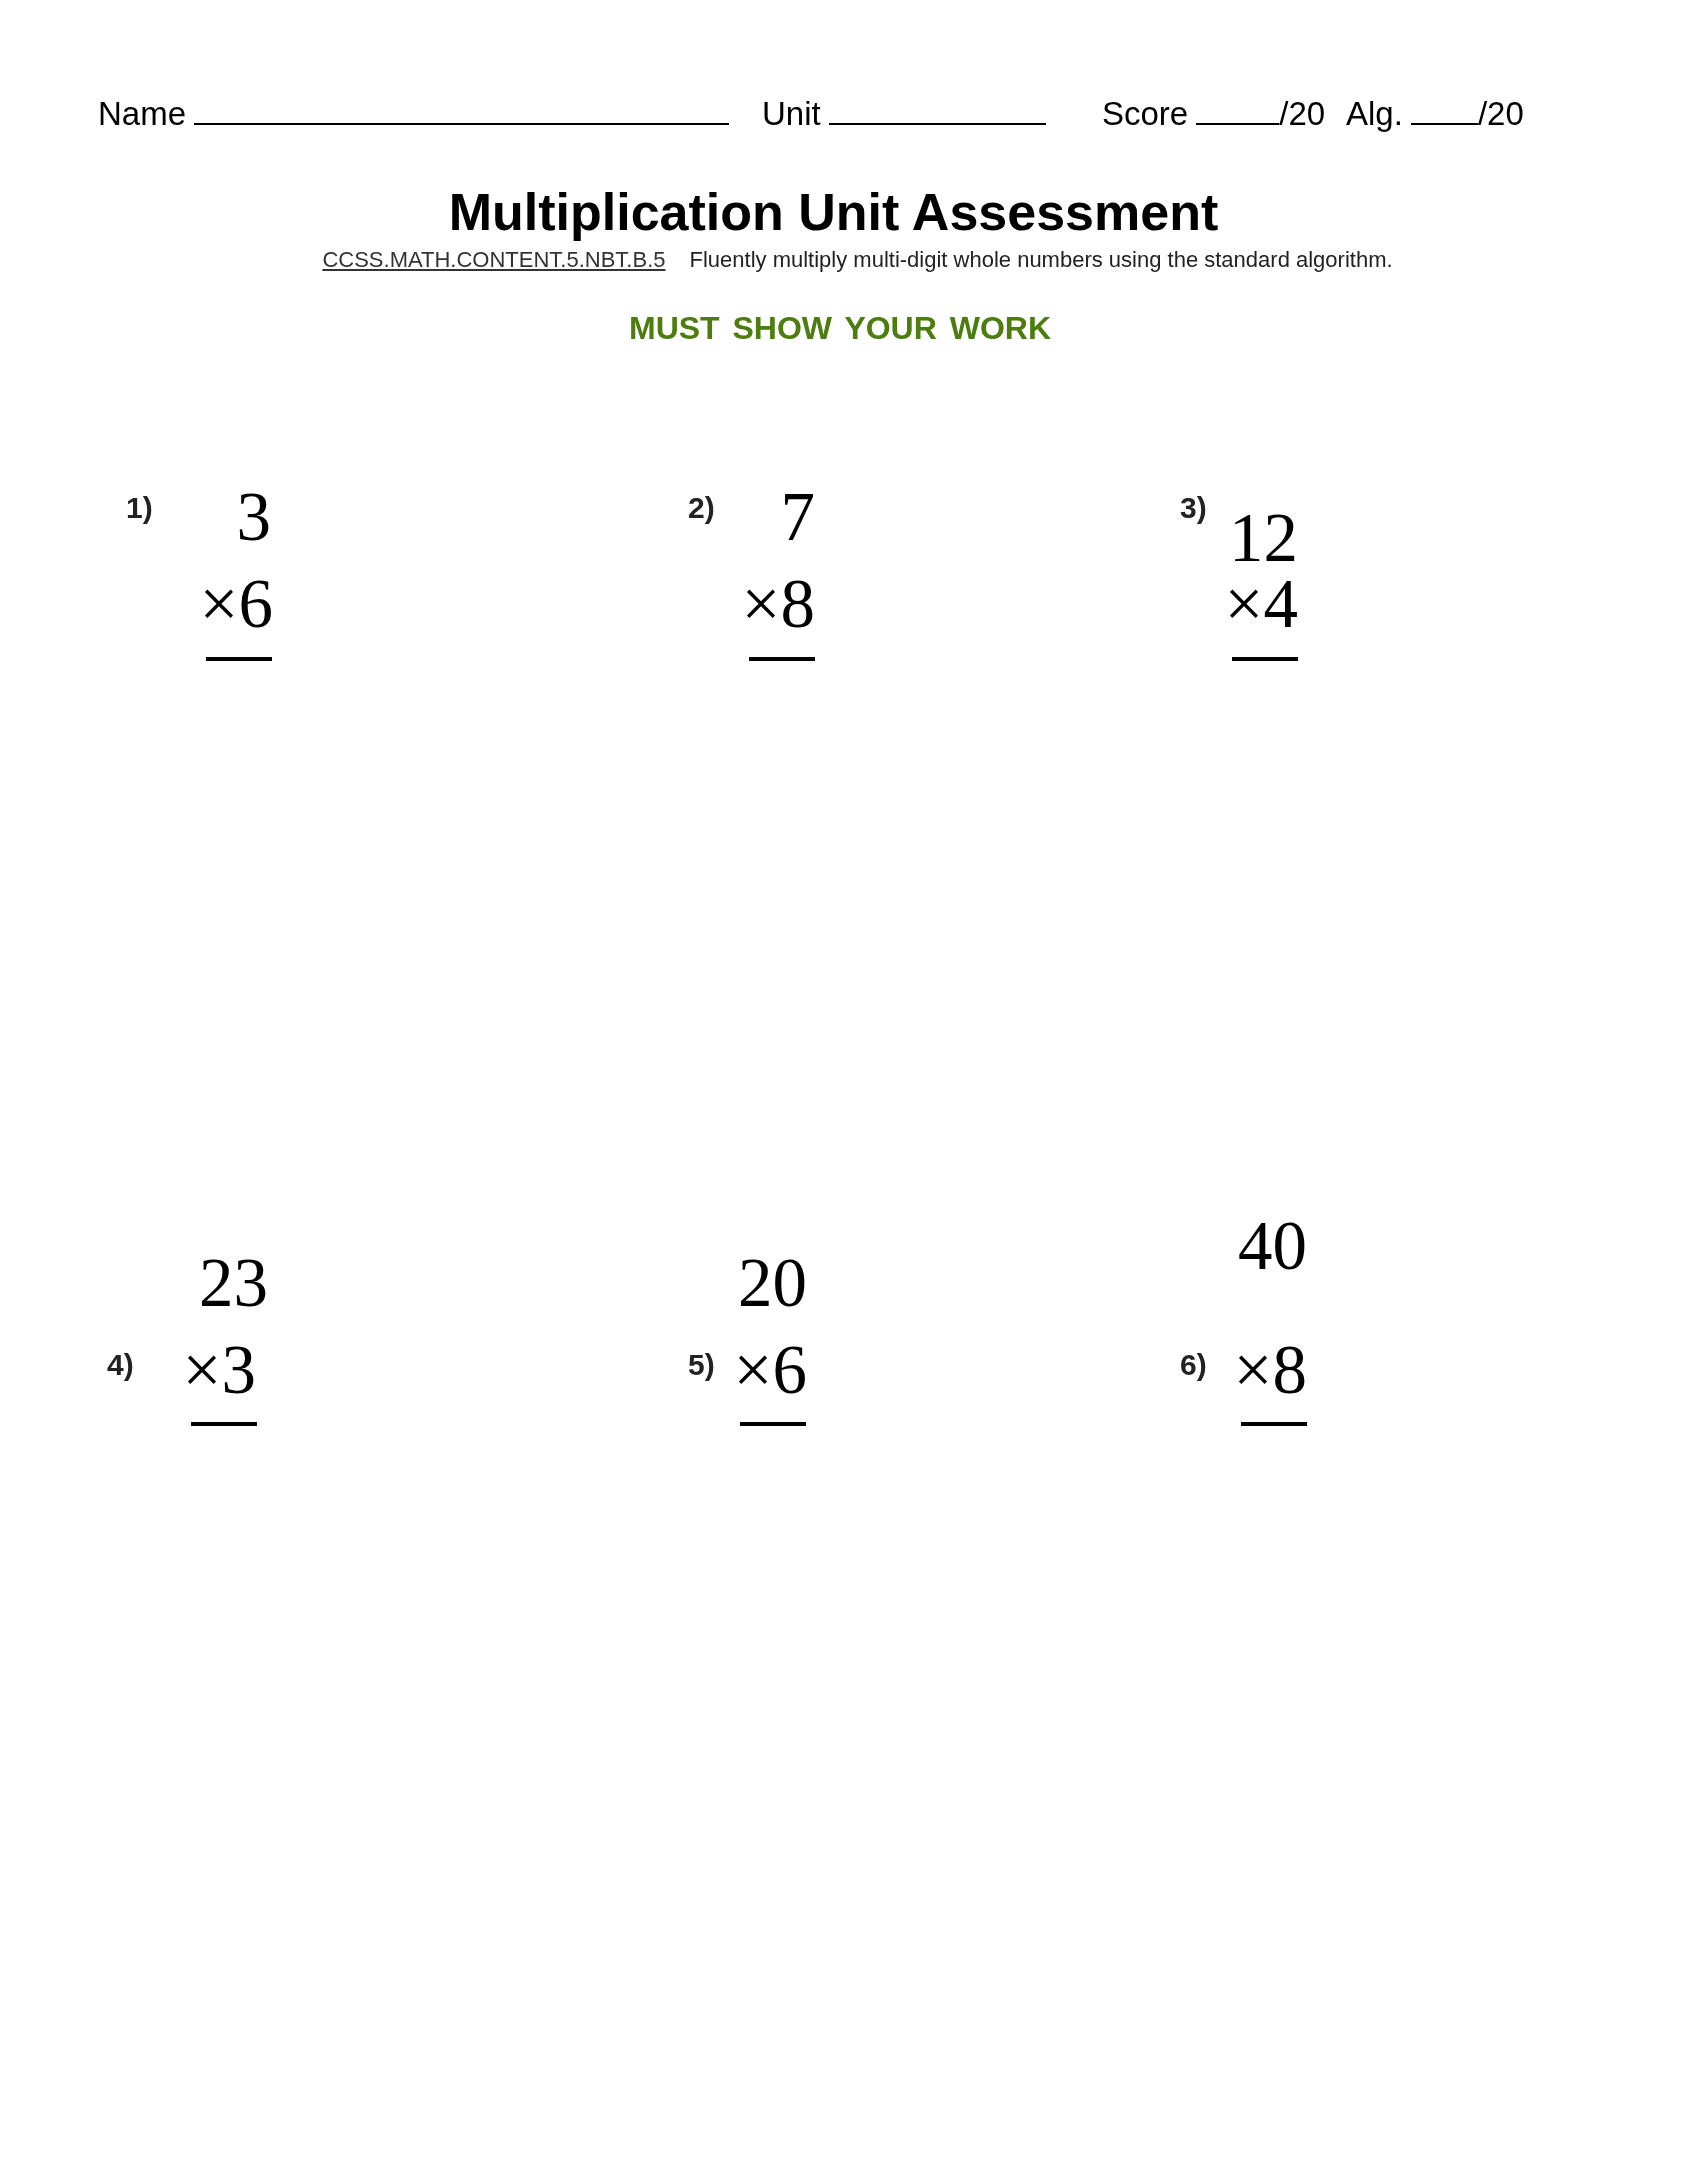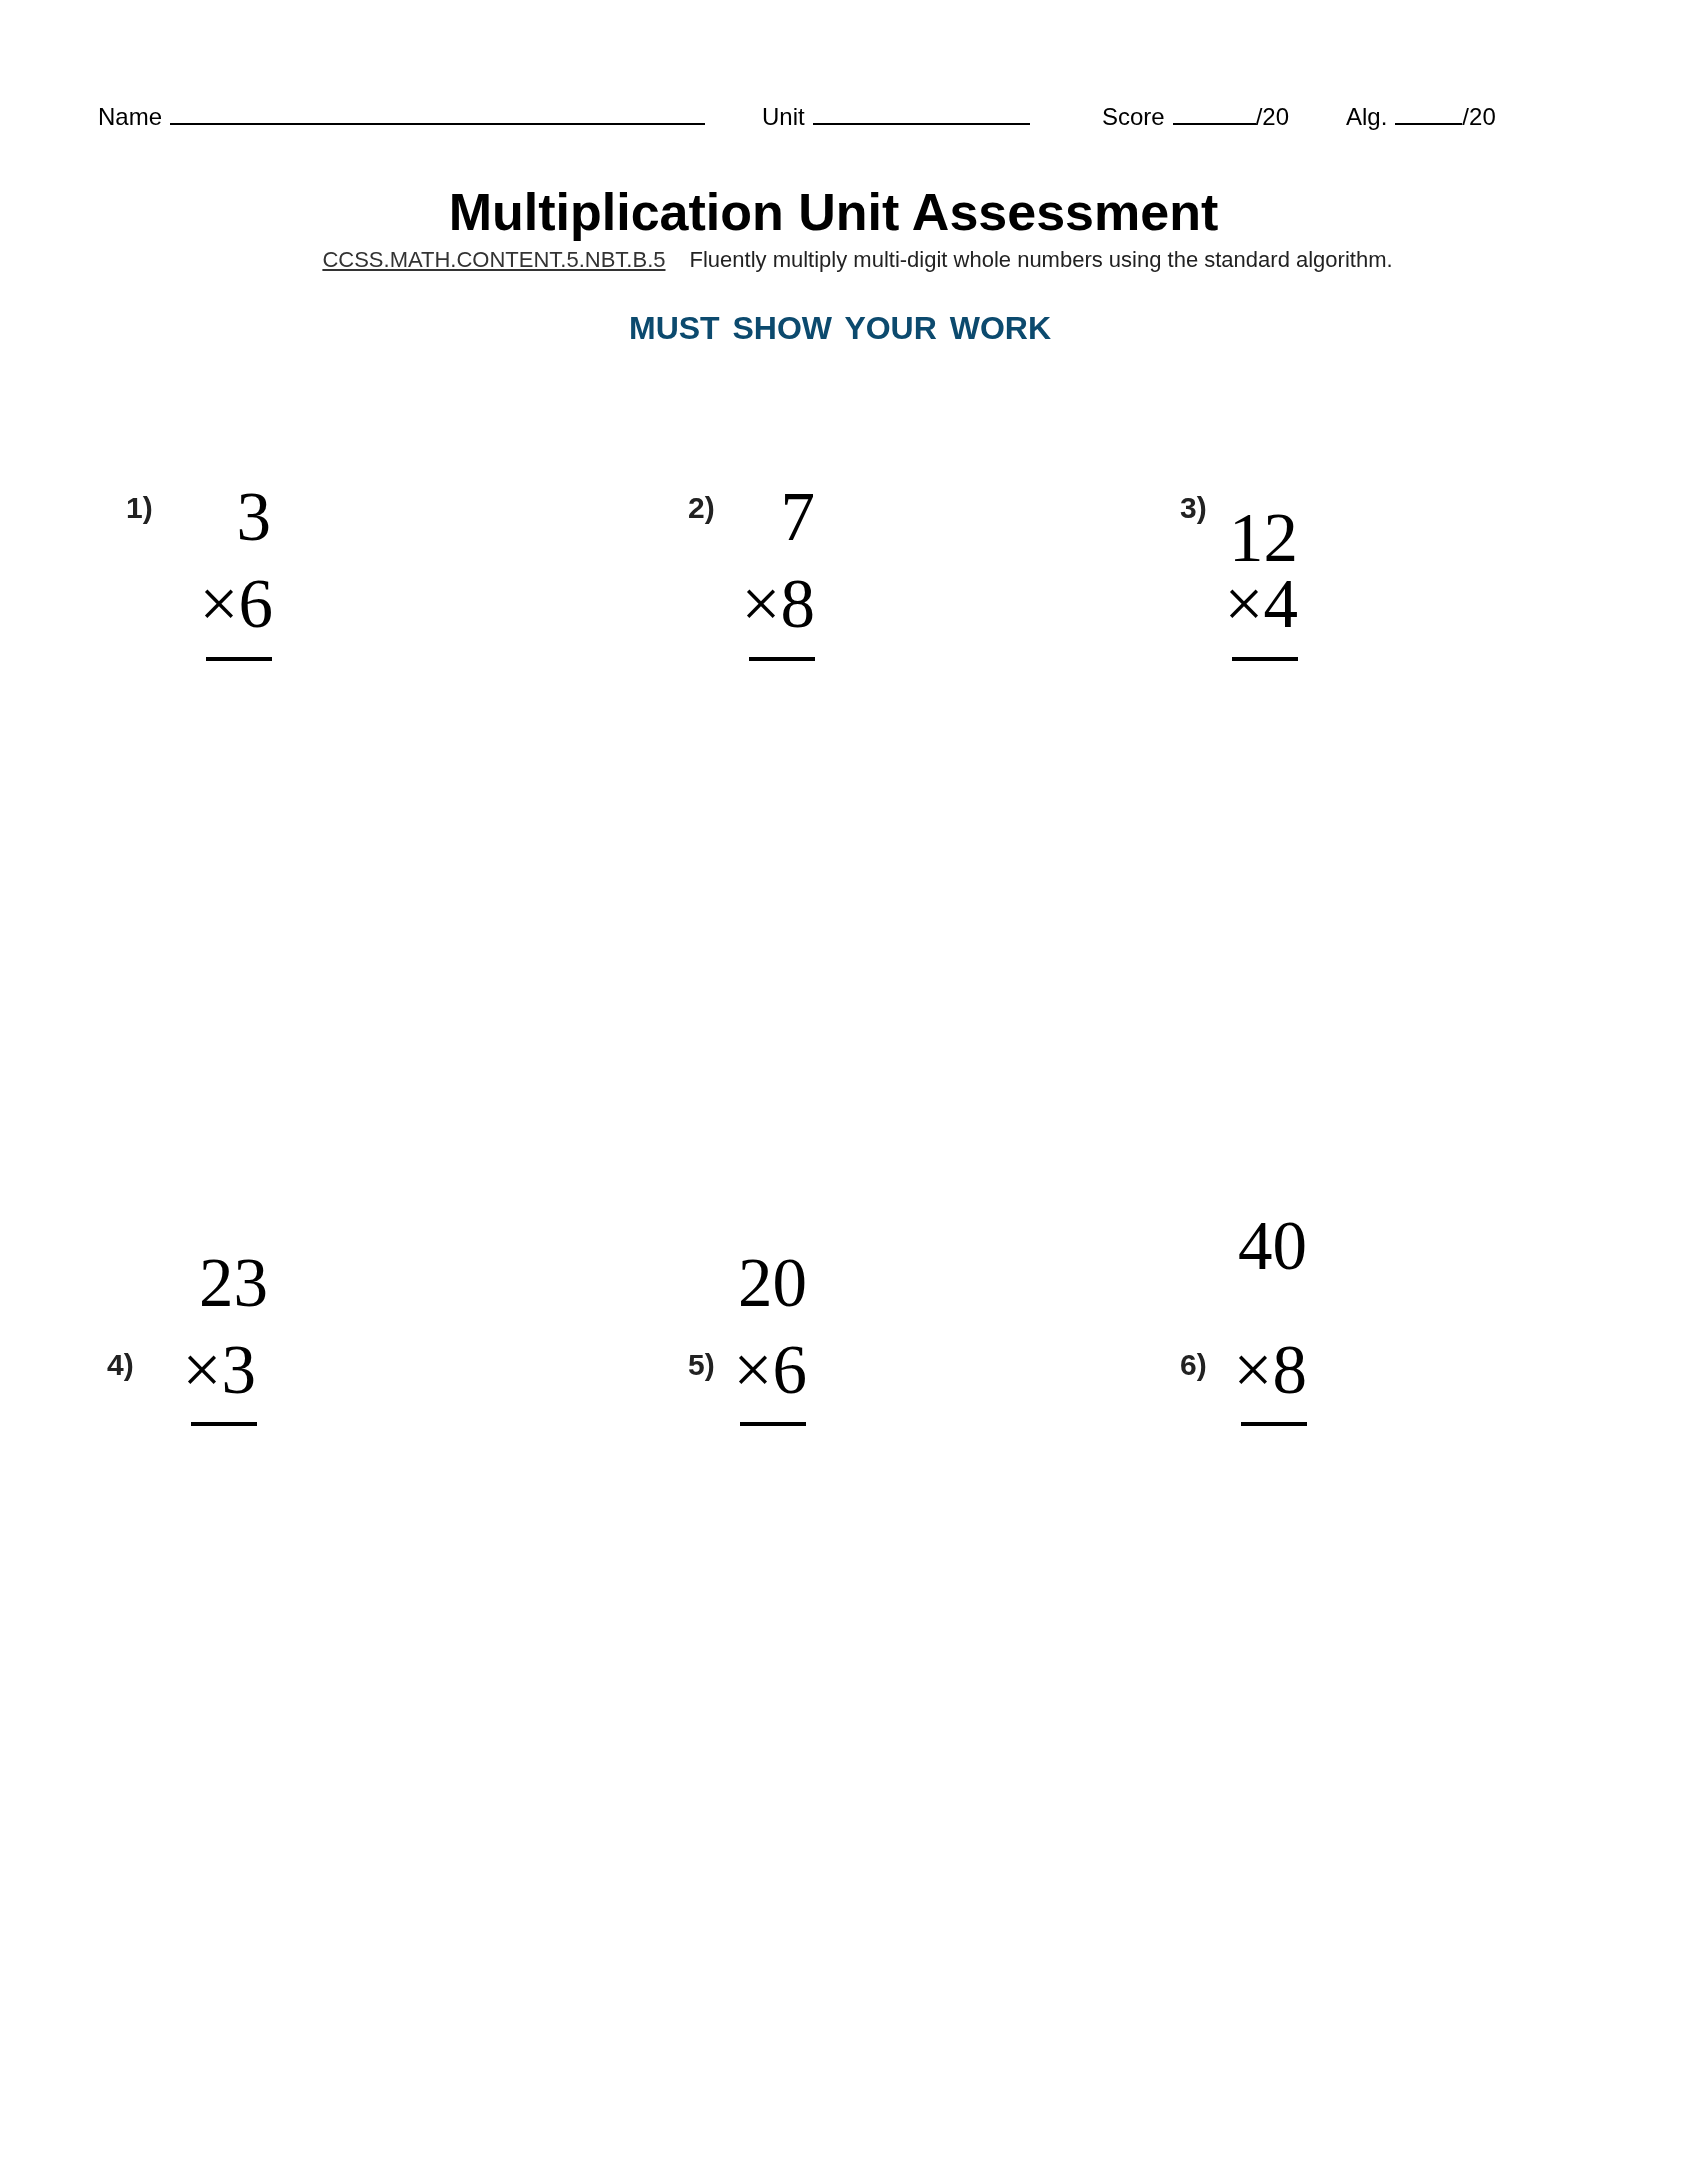"Name" .hdr { font-size: 24px -> 33px }
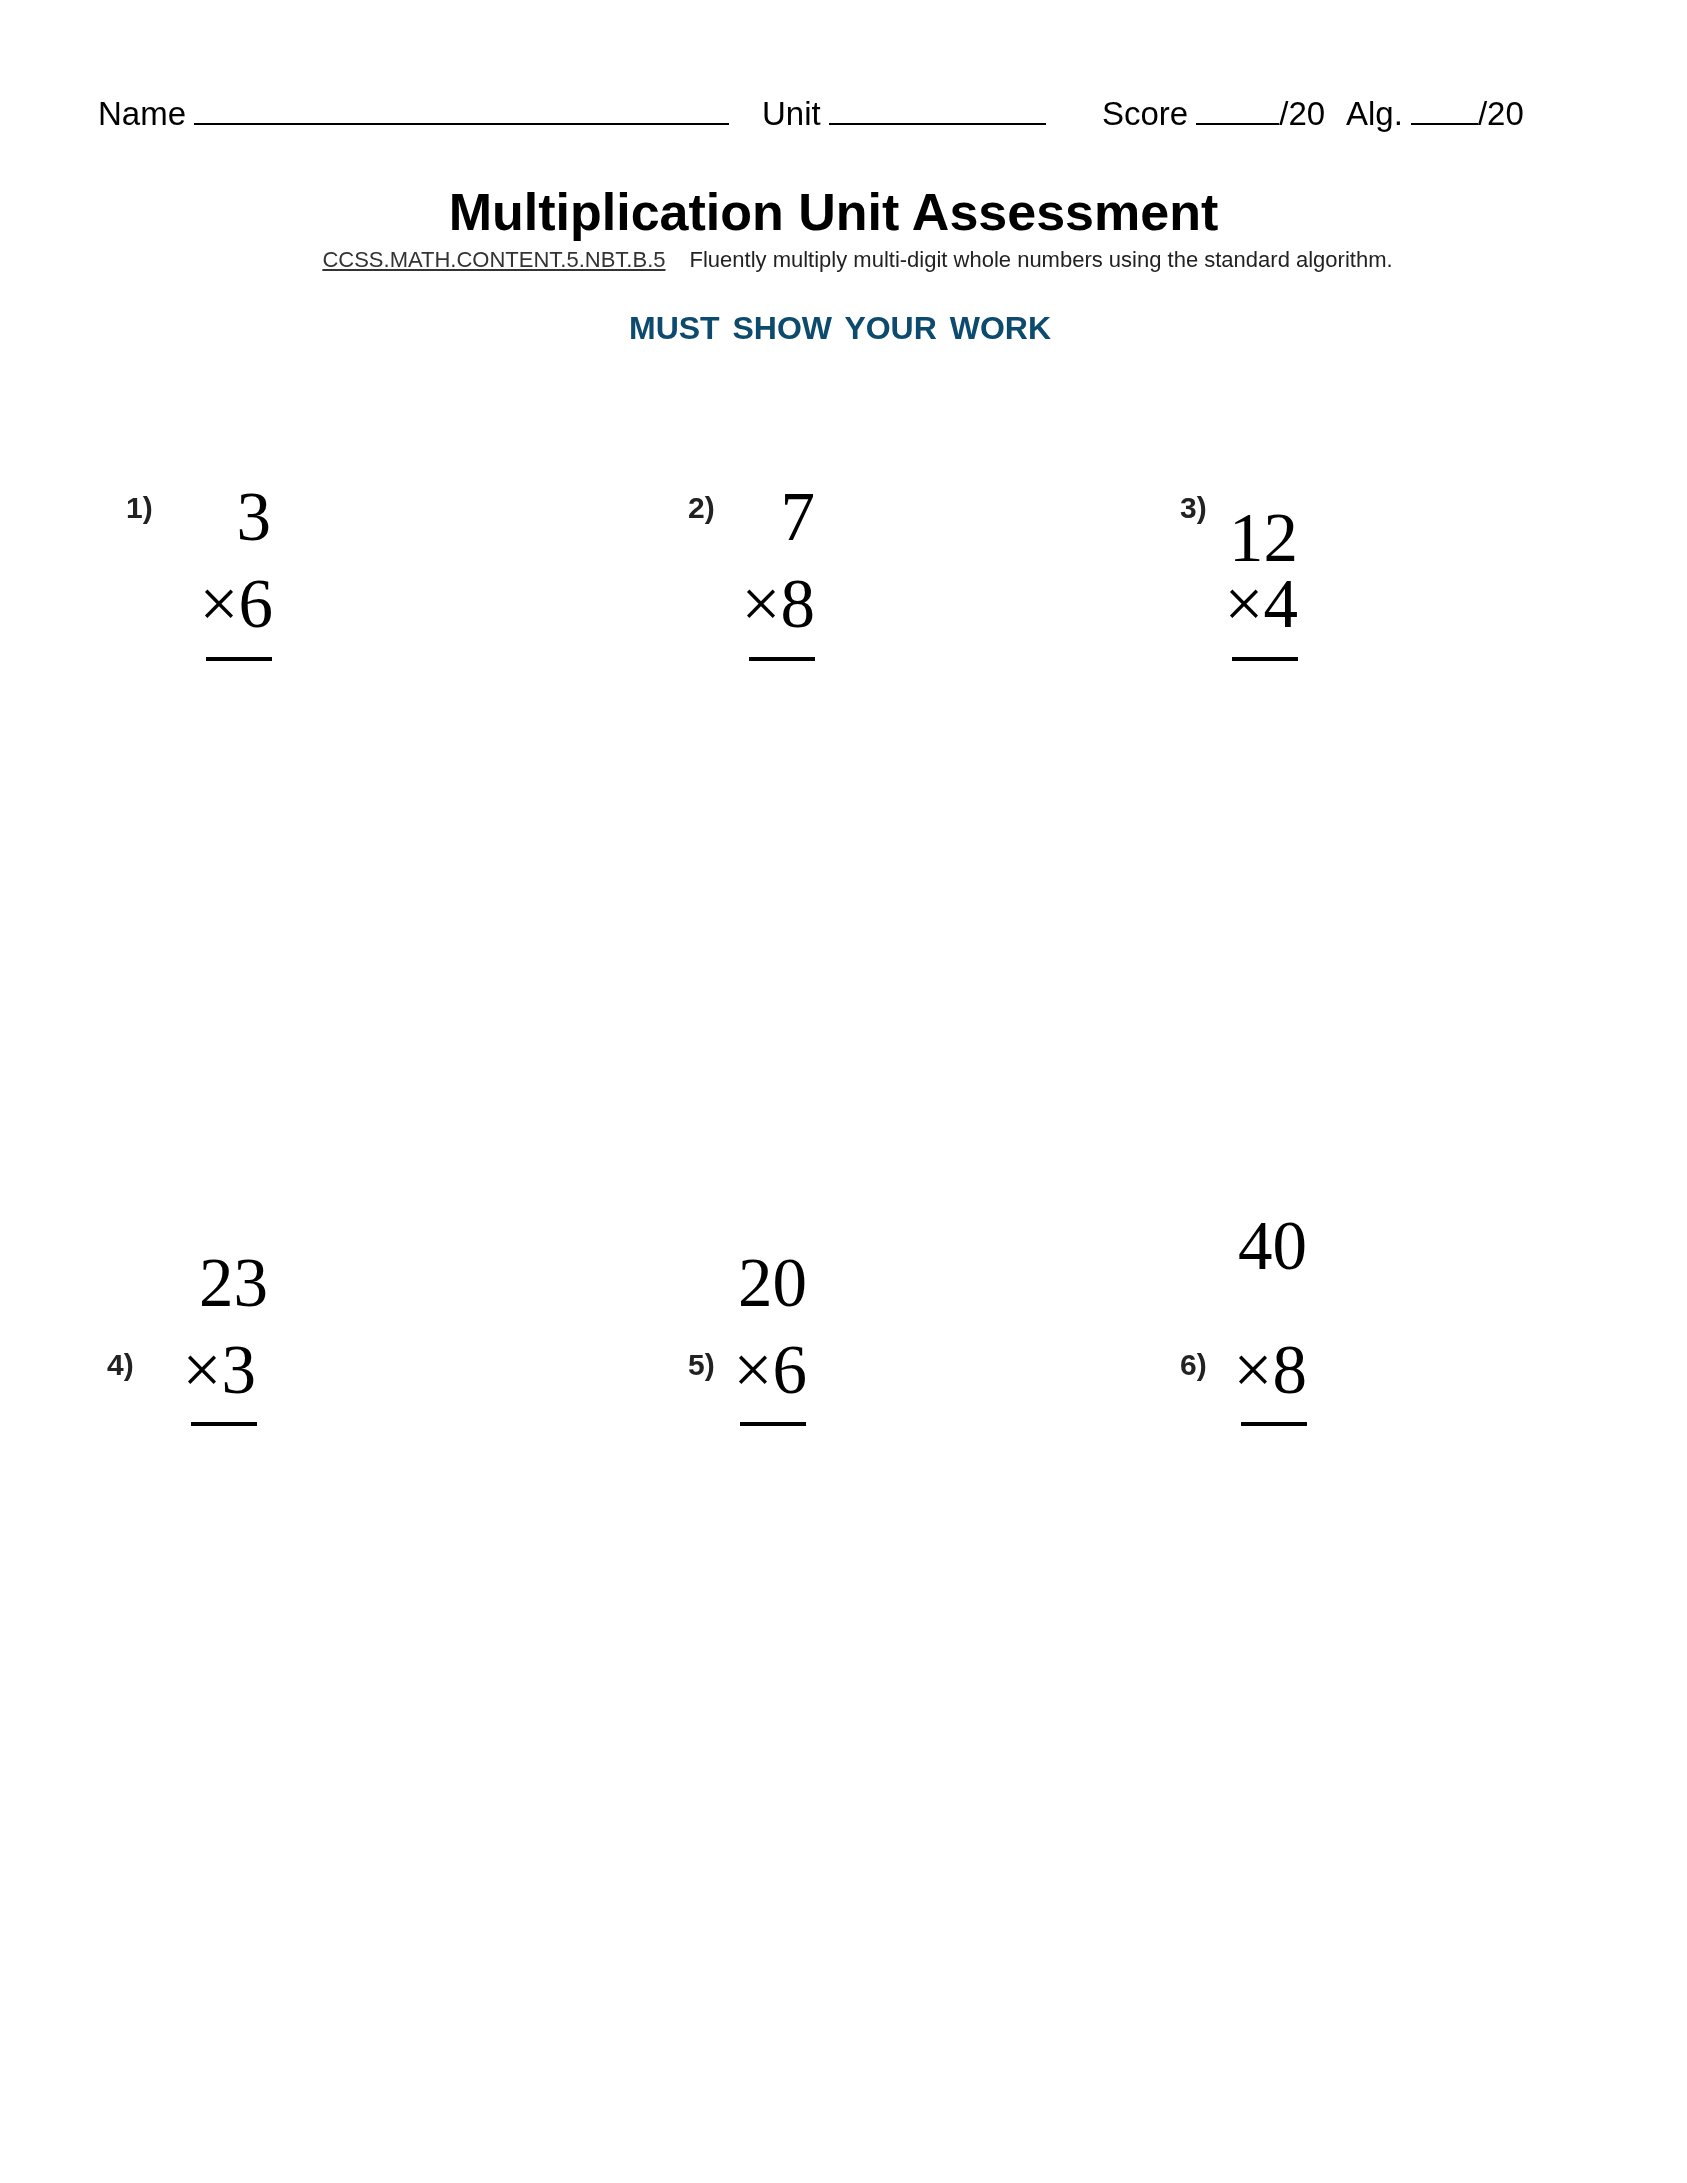"MUST SHOW YOUR WORK" .must { color: #0c4a6e -> #4d7c0f }
